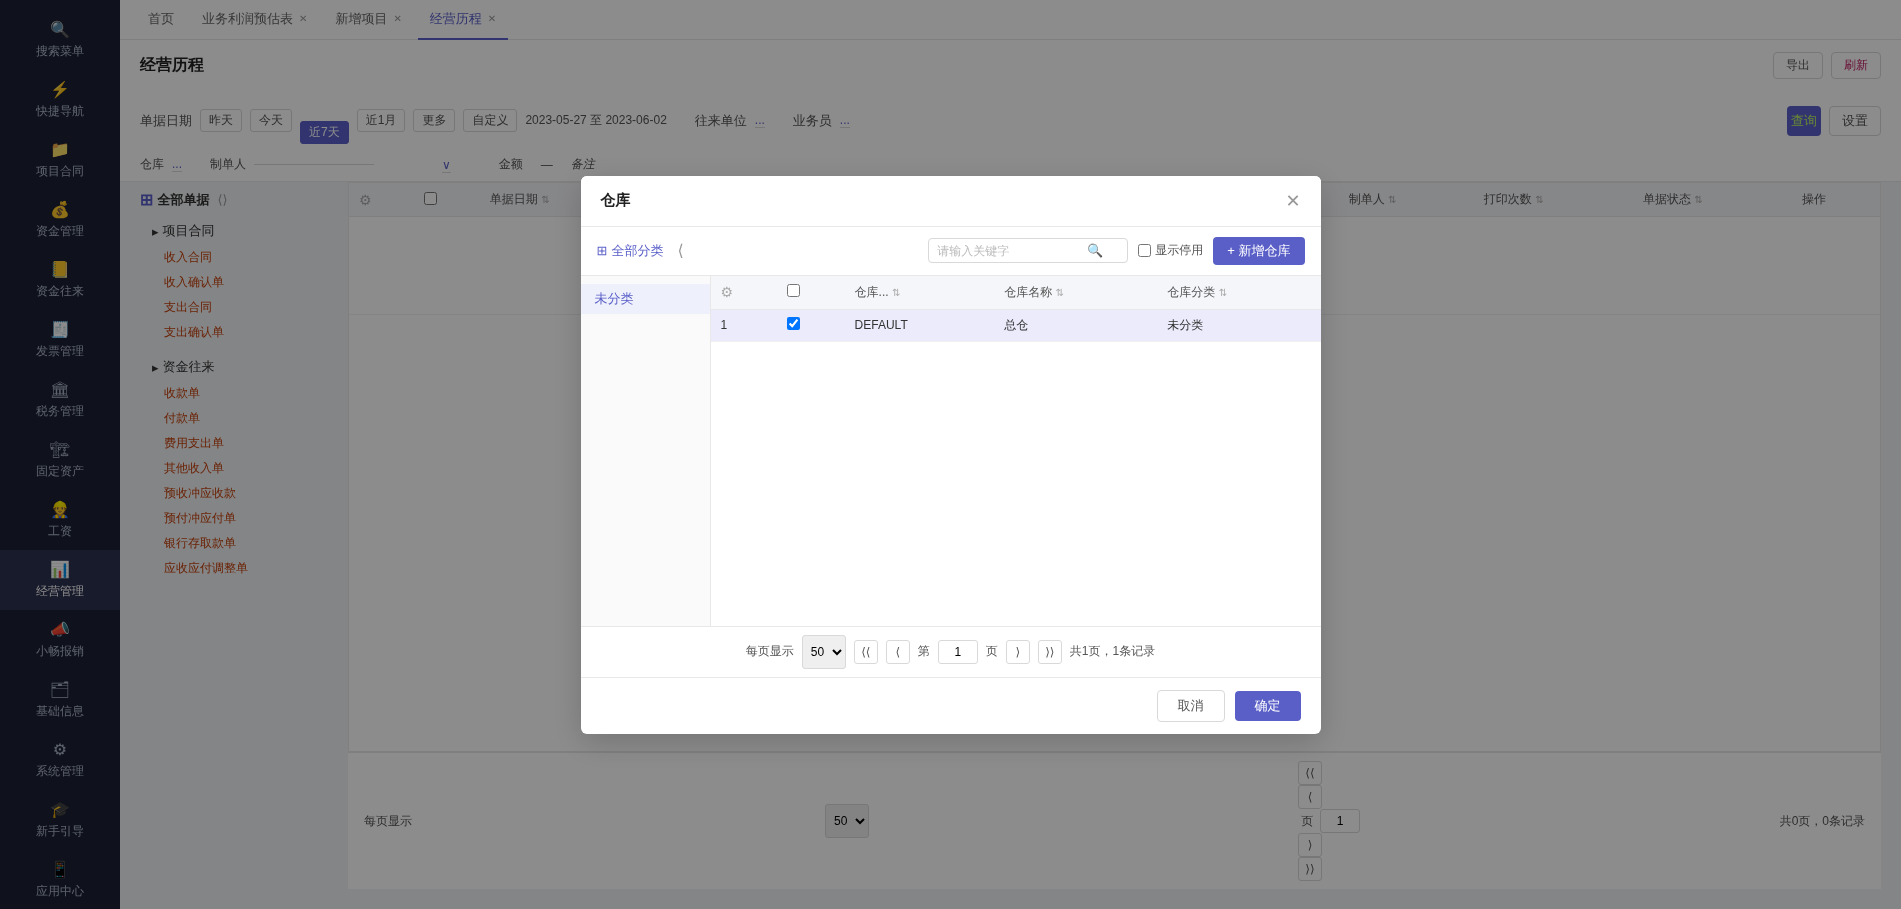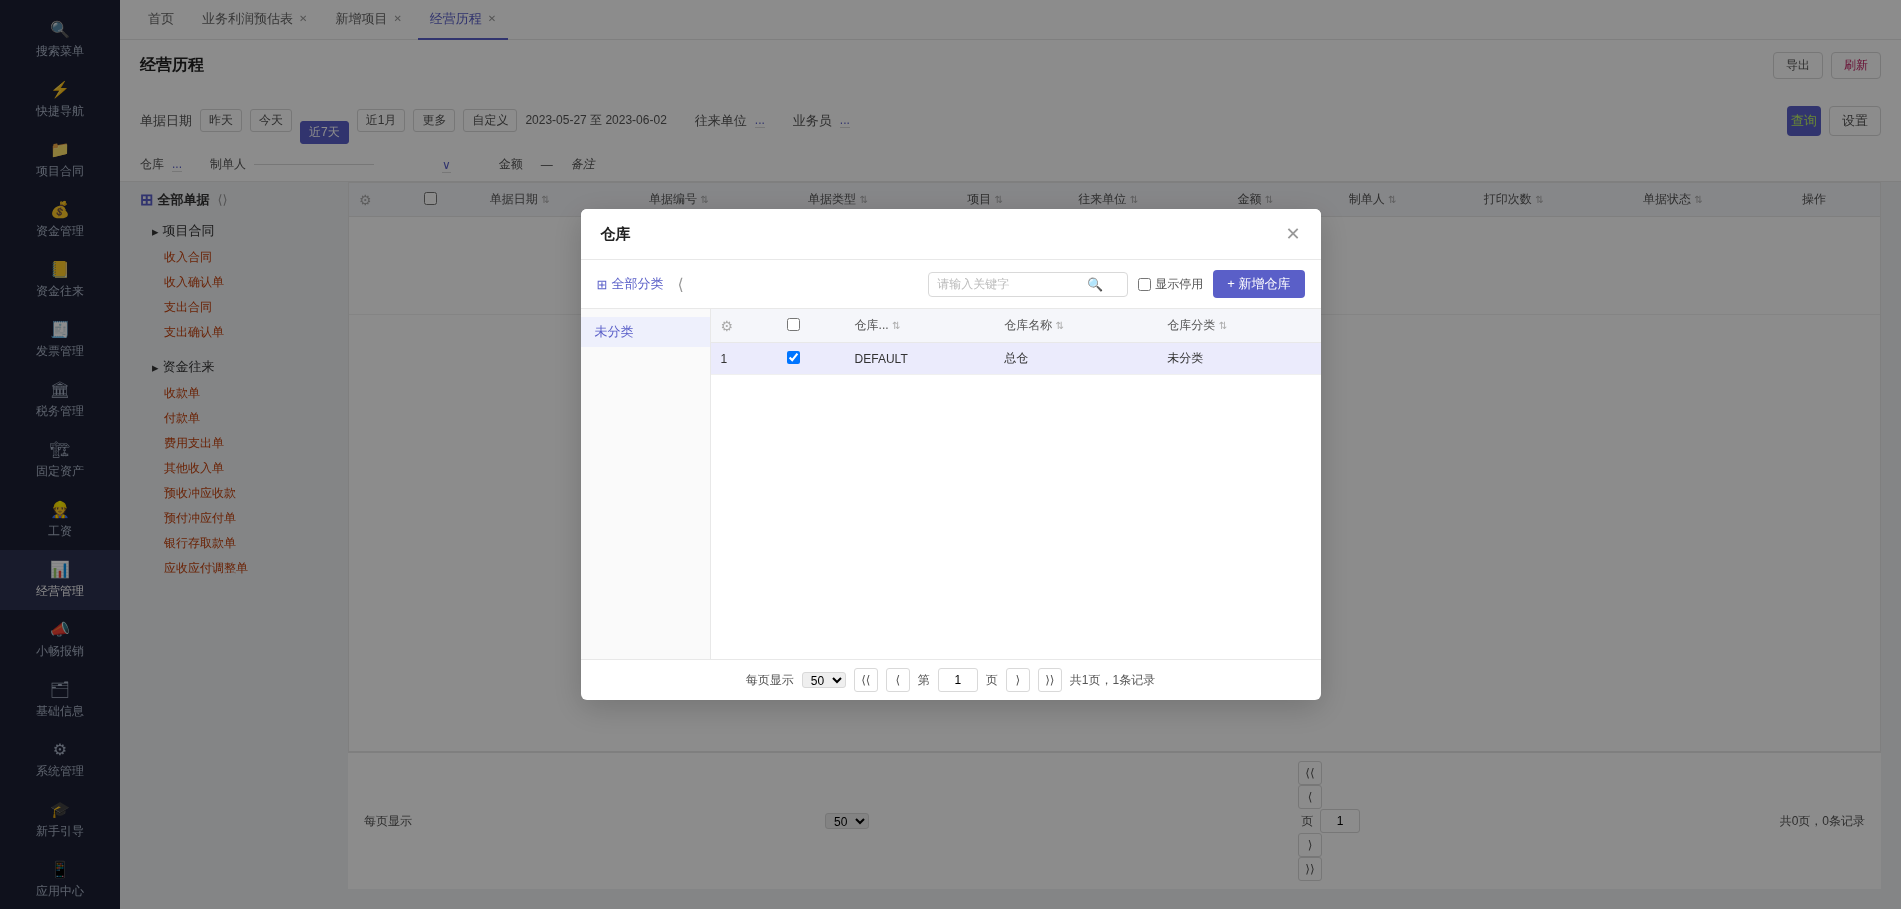"50" .page-select { height: 16px -> 34px }
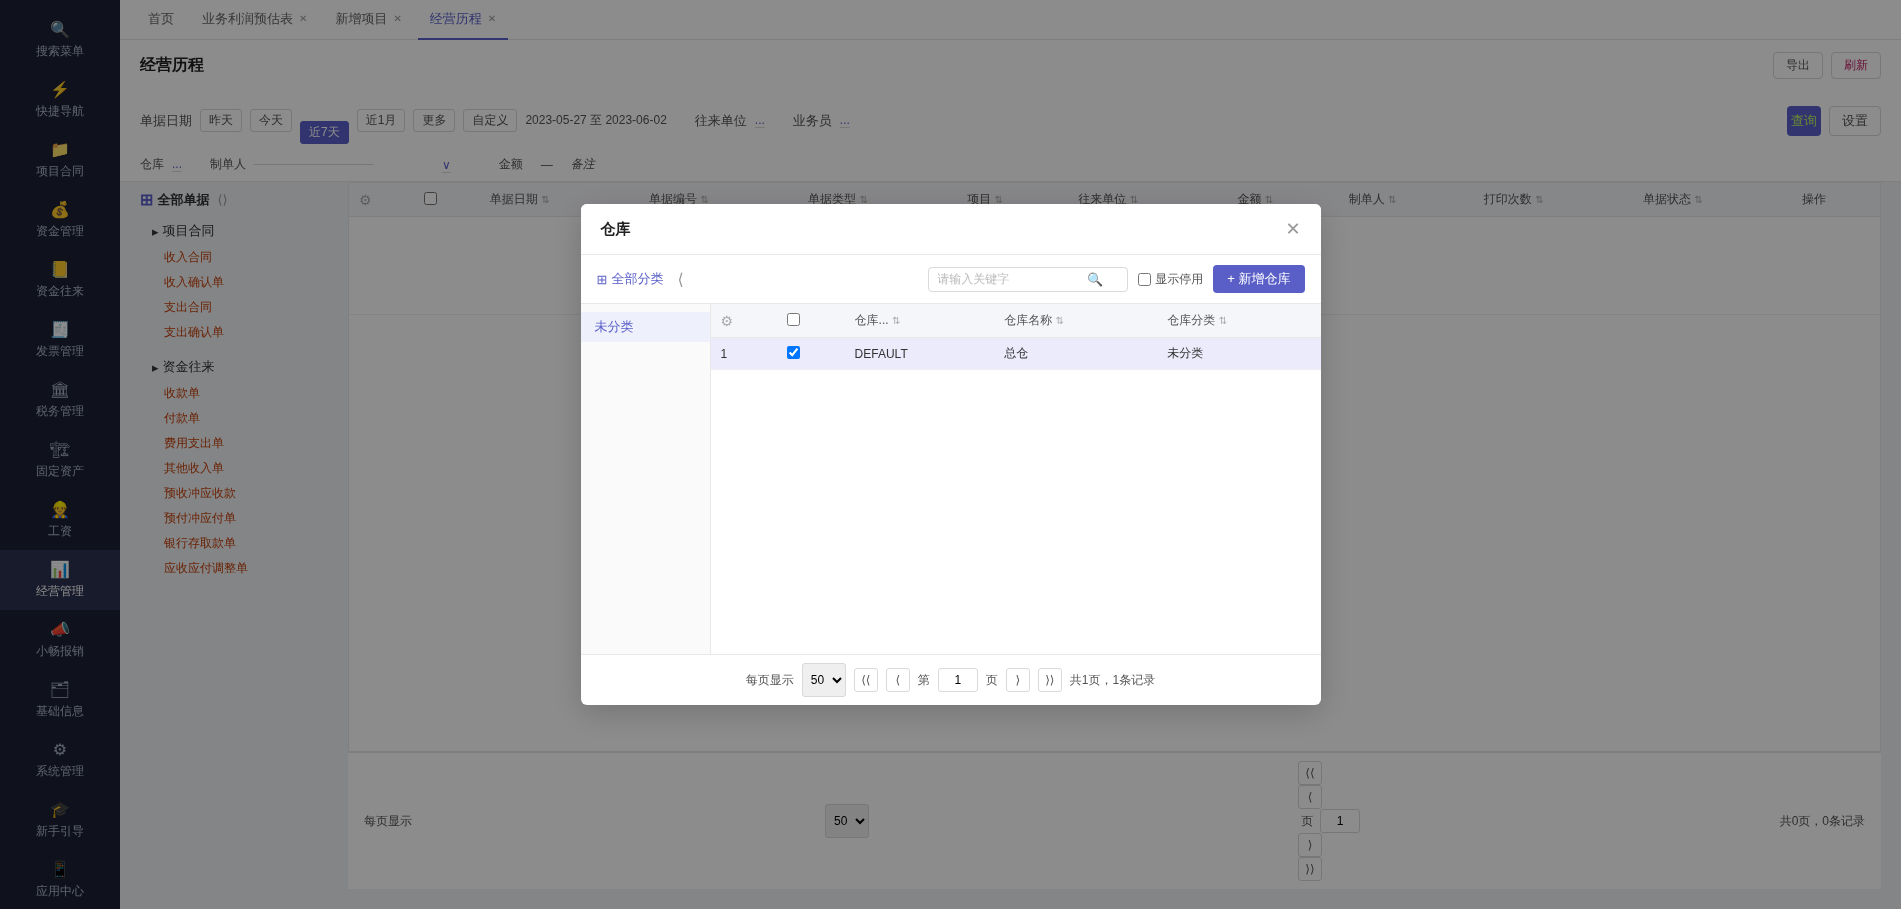"取消" div.modal-footer { html: none -> <div> <button>取消</button> <button>确定</button> </div> }
